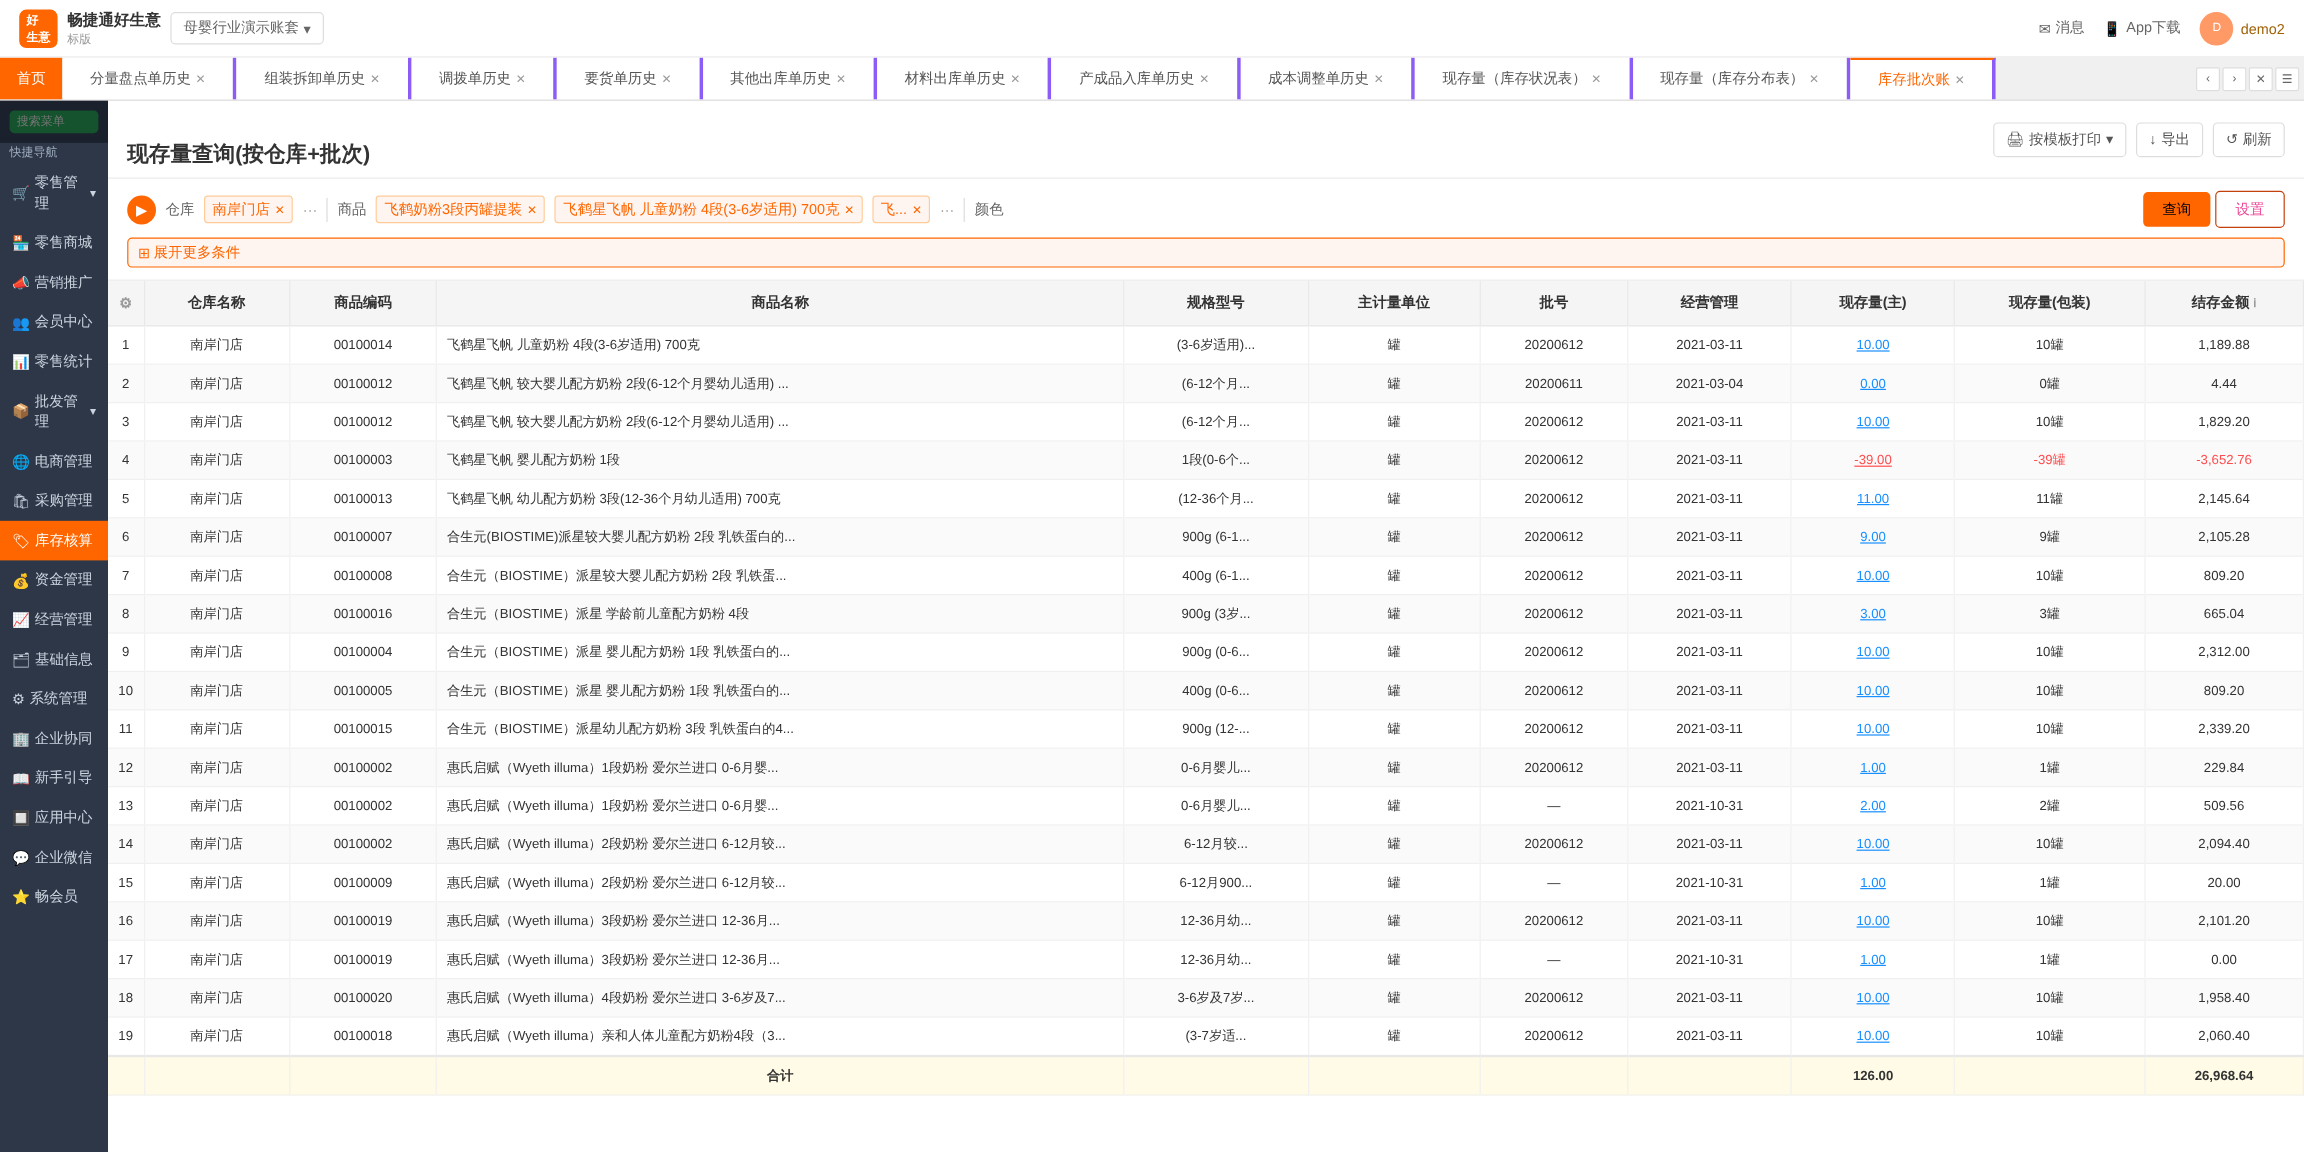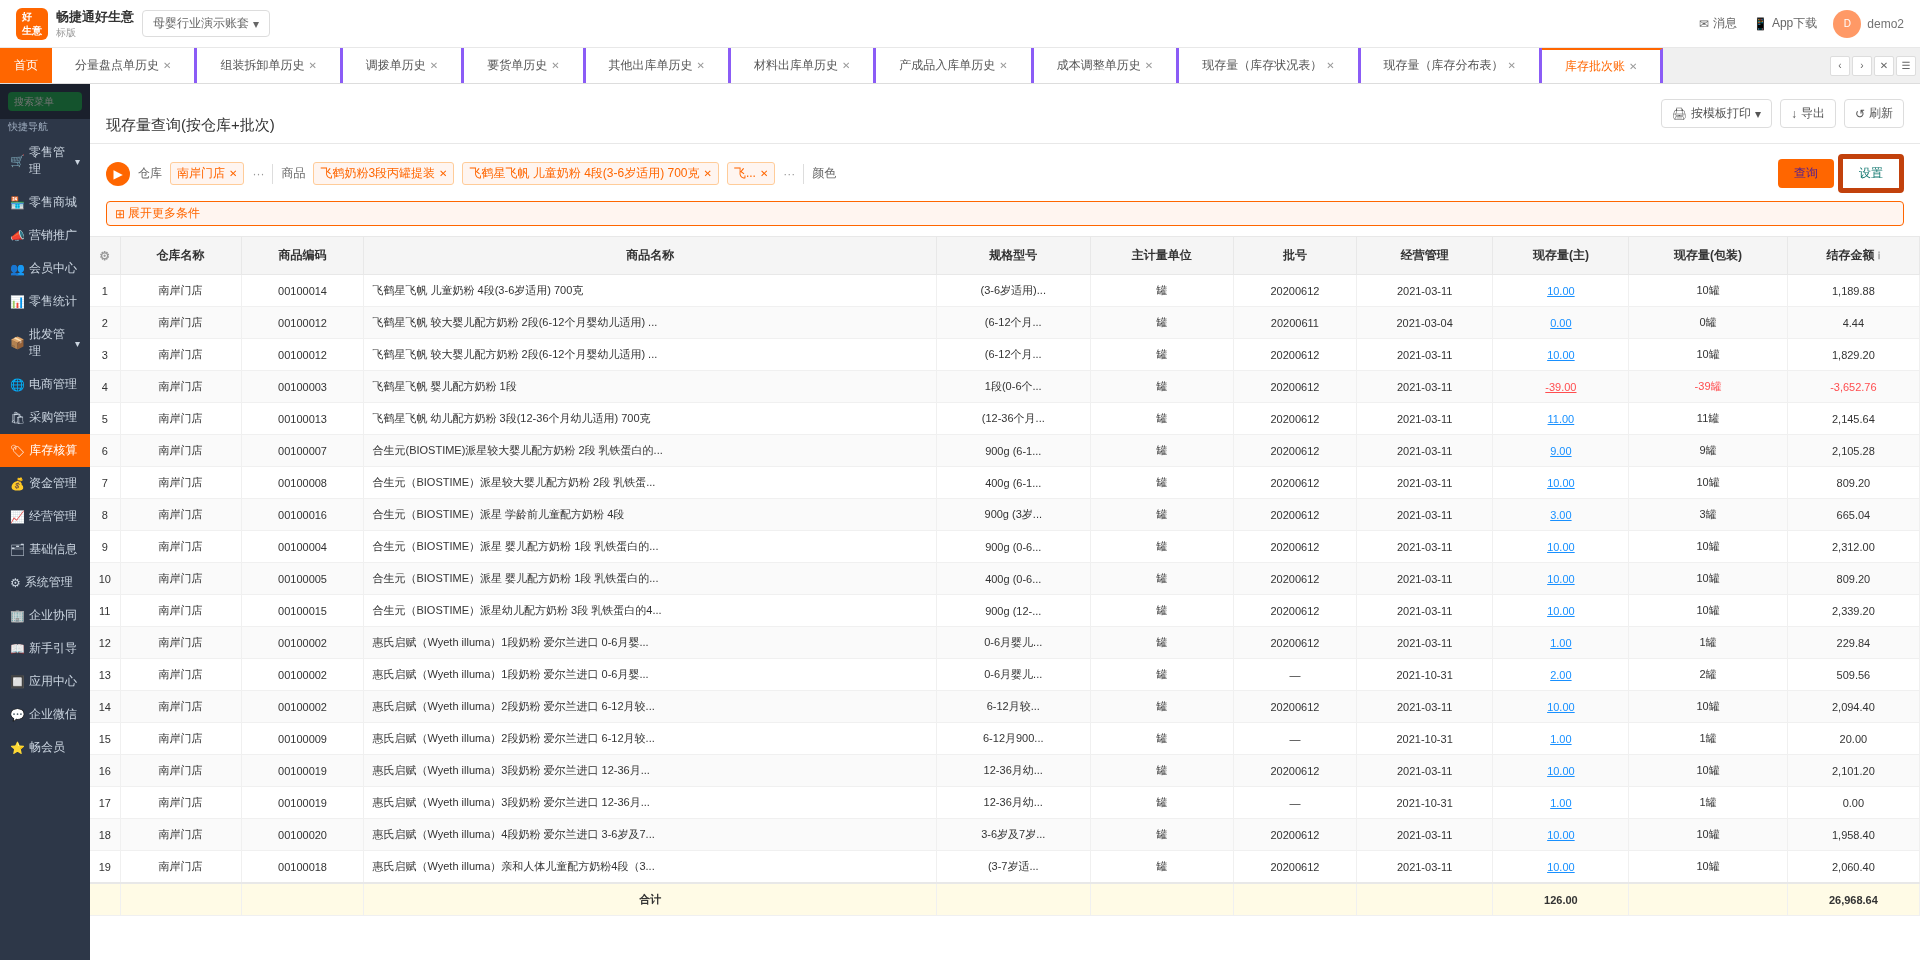"demo2" .demo-text { color: #737373 -> #a16207 }
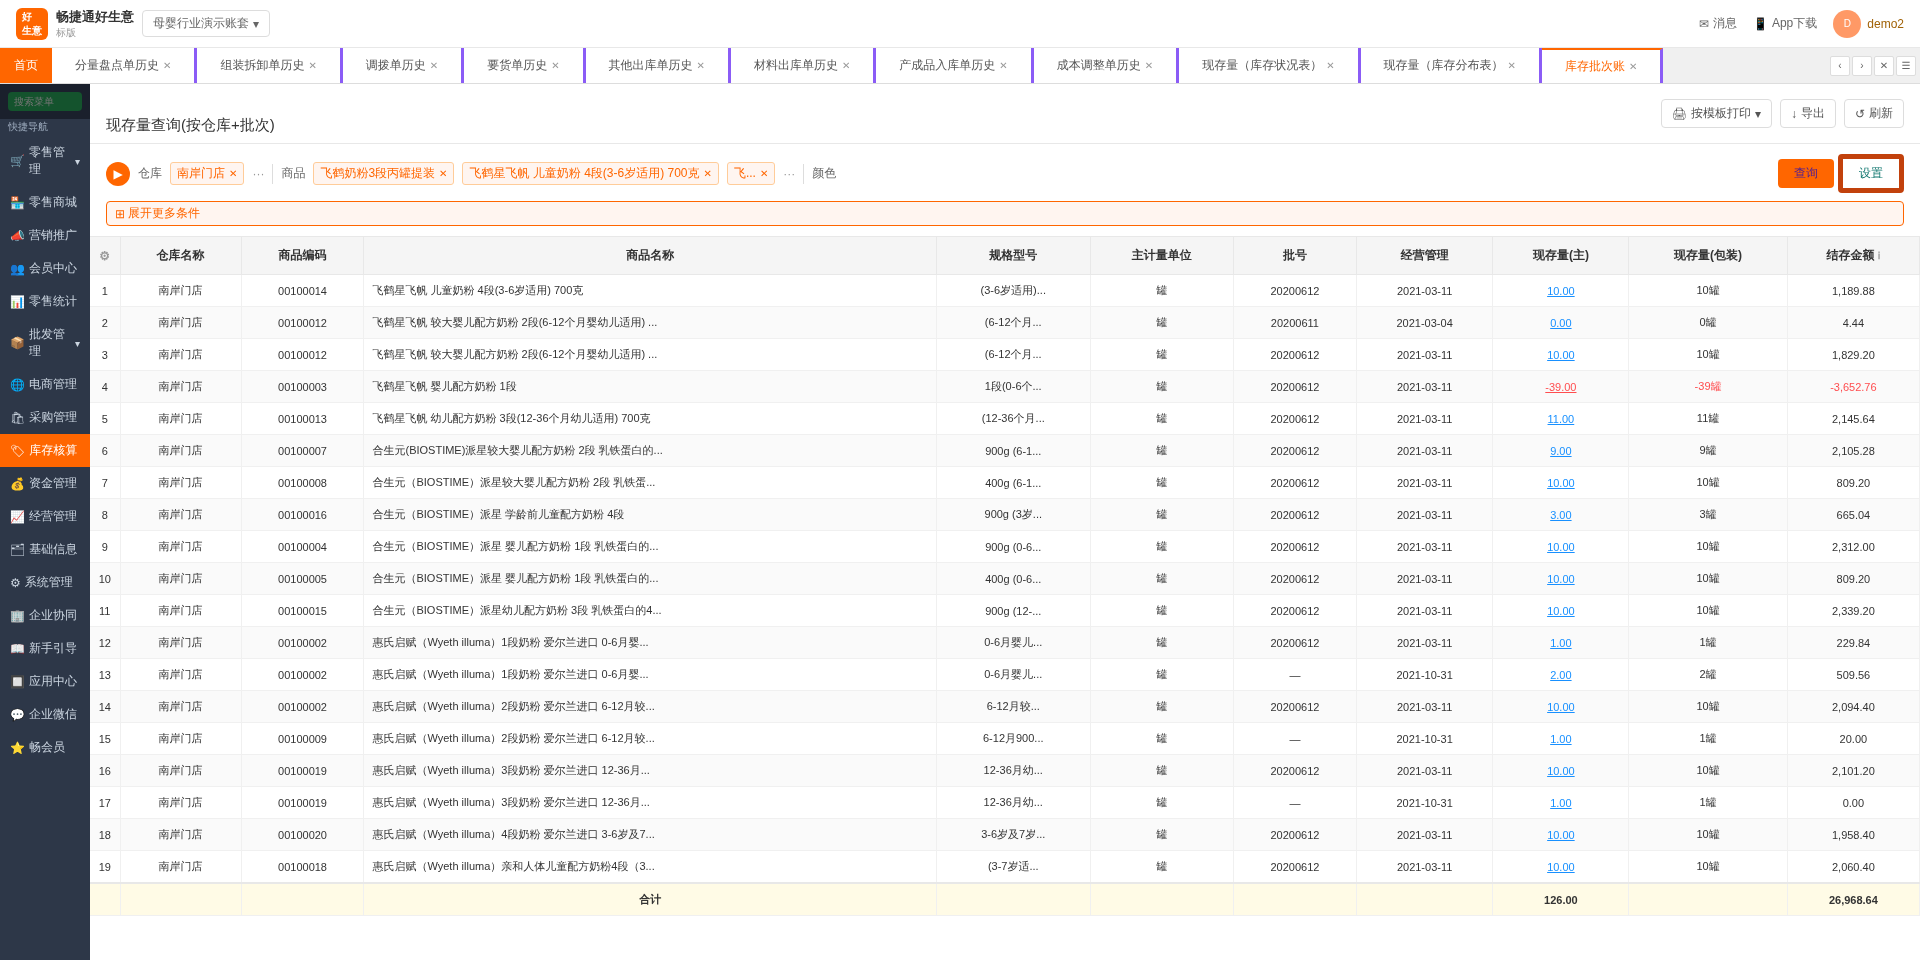"现存量查询(按仓库+批次)" .page-title { font-size: 15px -> 18px; font-weight: normal -> bold }
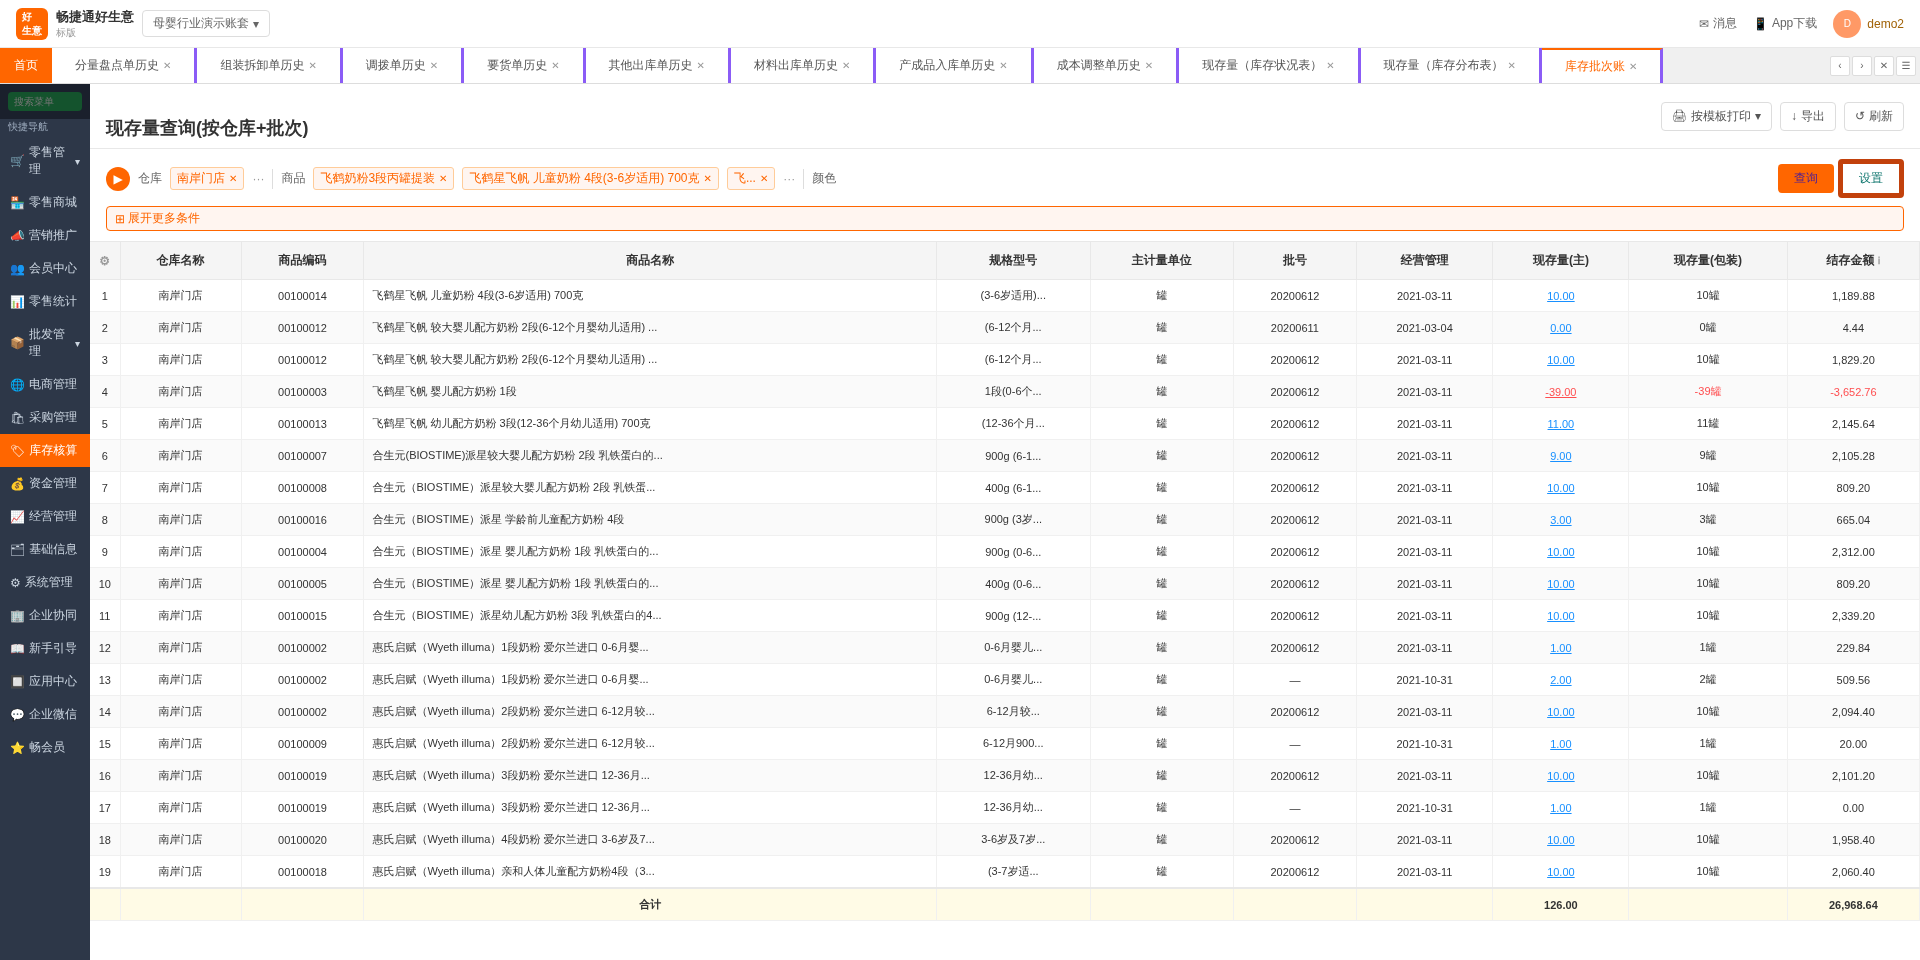"查询" .btn-query { color: #4c1d95 -> #000000 }
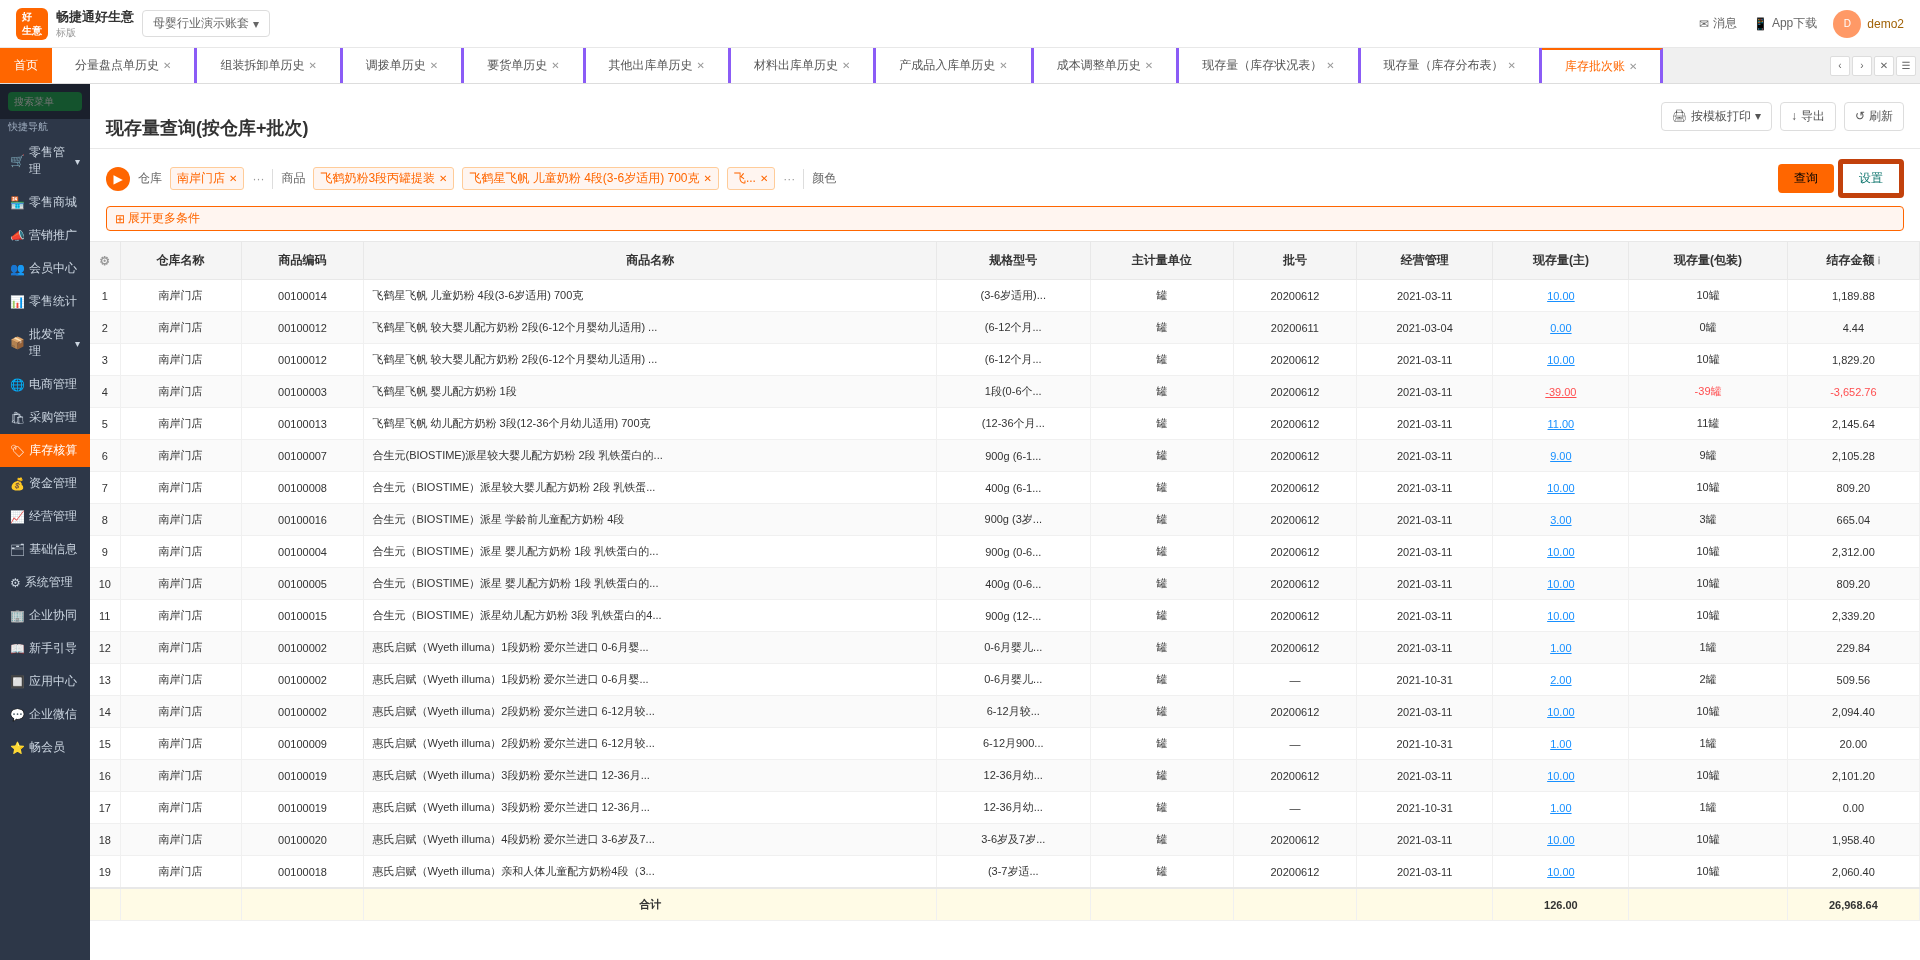"设置" .btn-setting { border: 5px solid #c2410c -> 1px solid #c2410c; color: #0f766e -> #ec4899 }
